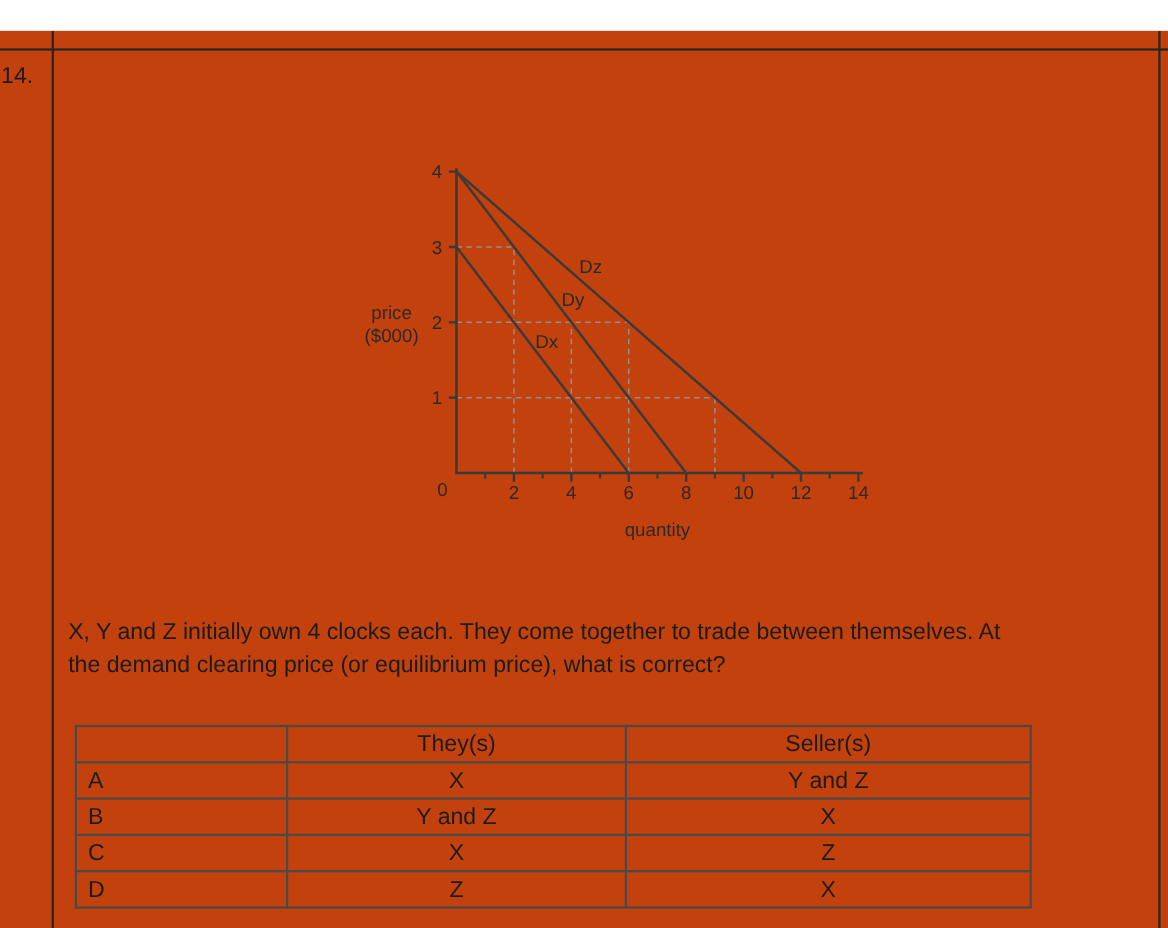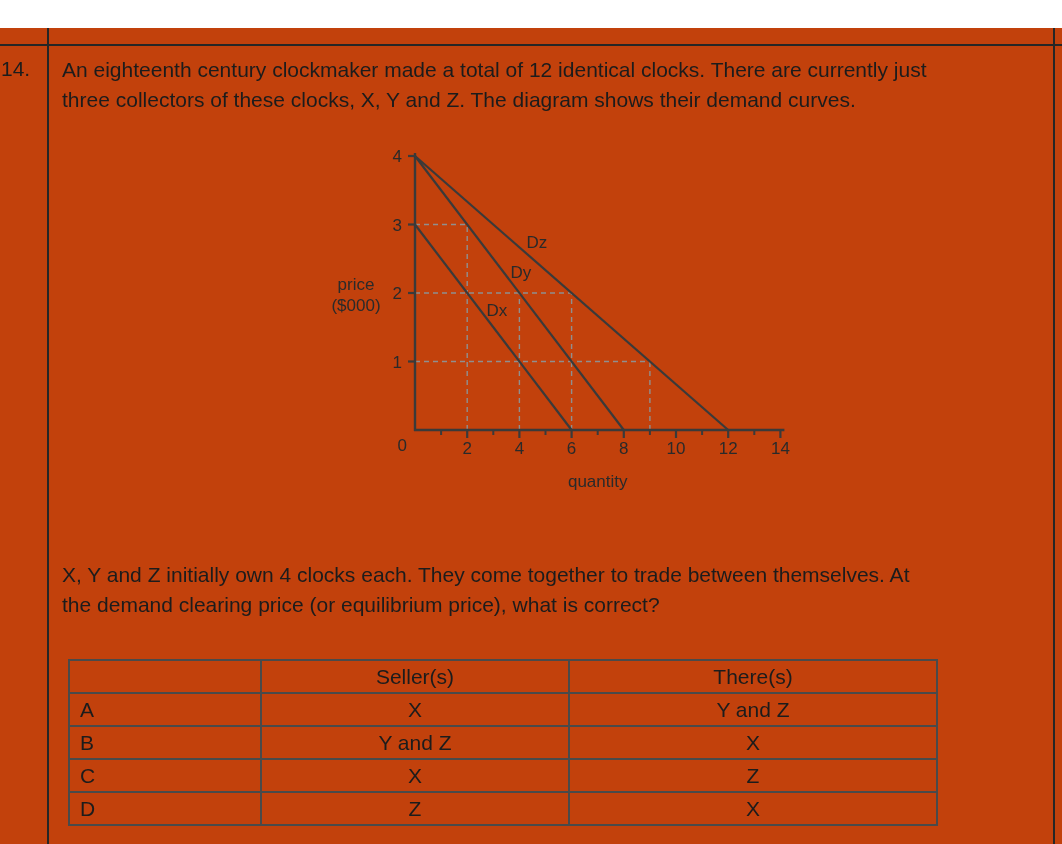"An eighteenth century clockmaker made" div.para { html: <div> <div>An eighteenth century clockmaker made a total of 12 identical clocks. There are currently just</div> <div>three collectors of these clocks, X, Y and Z. The diagram shows their demand curves.</div> </div> -> none }
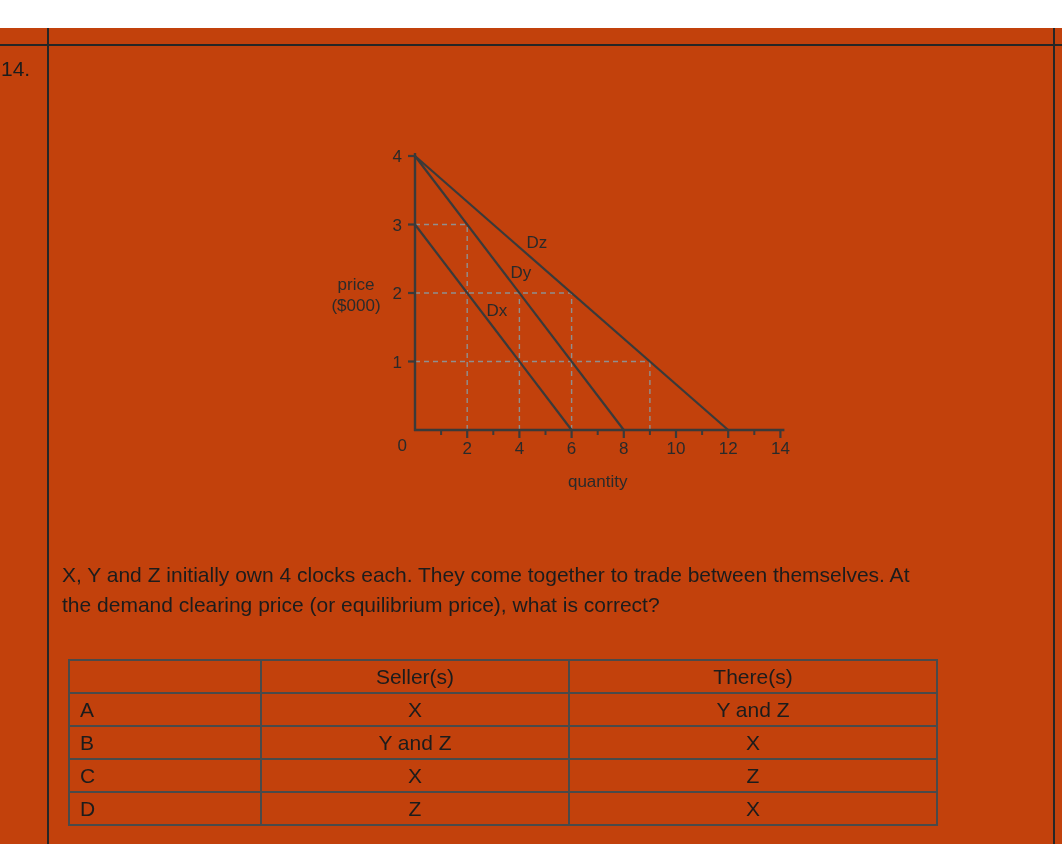"Seller(s)" th.c2 { text: Seller -> They }
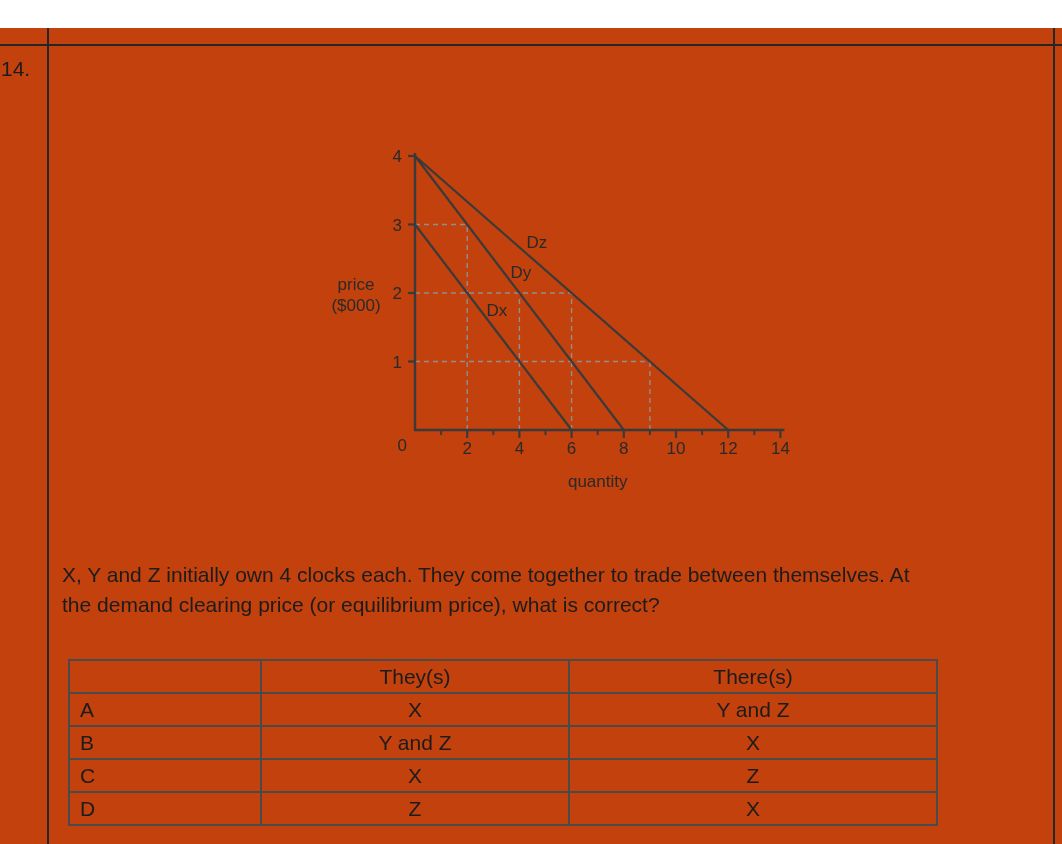"There(s)" th.c3 { text: There -> Seller }
